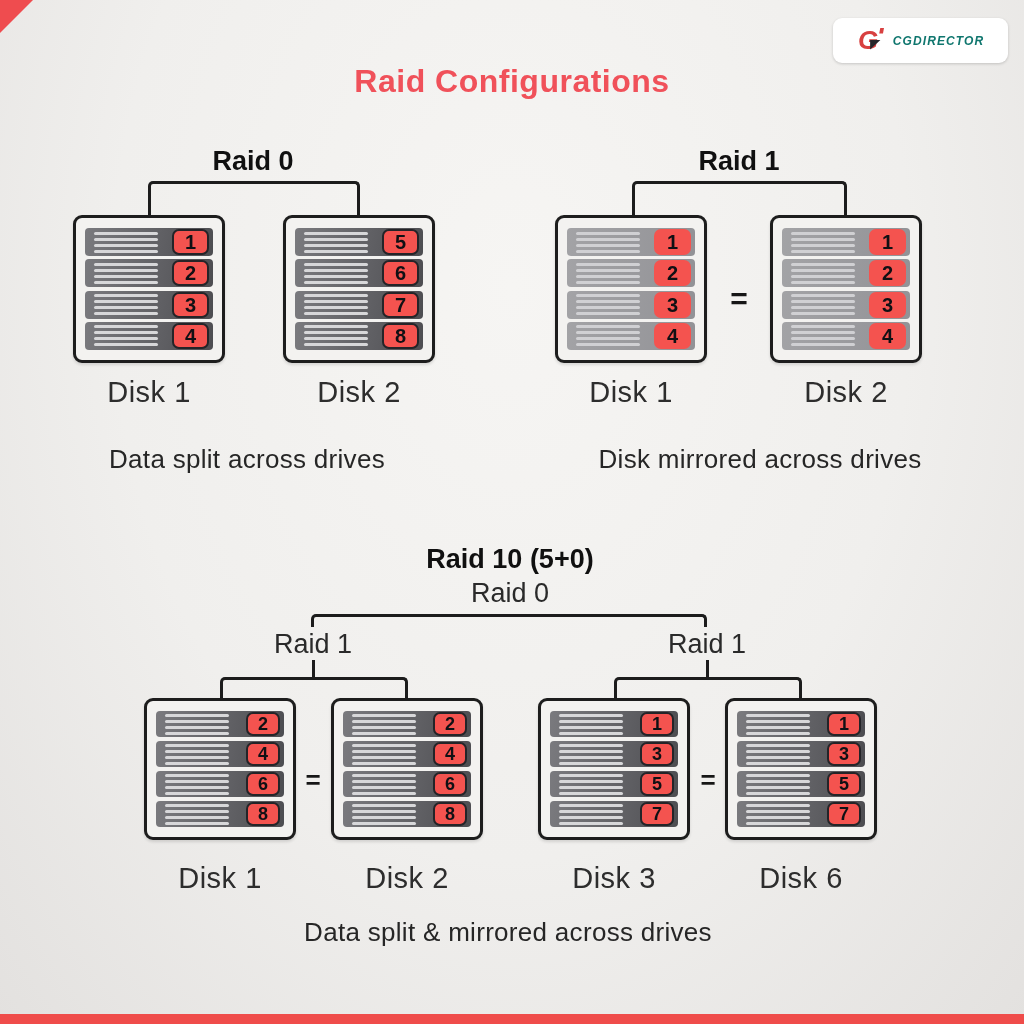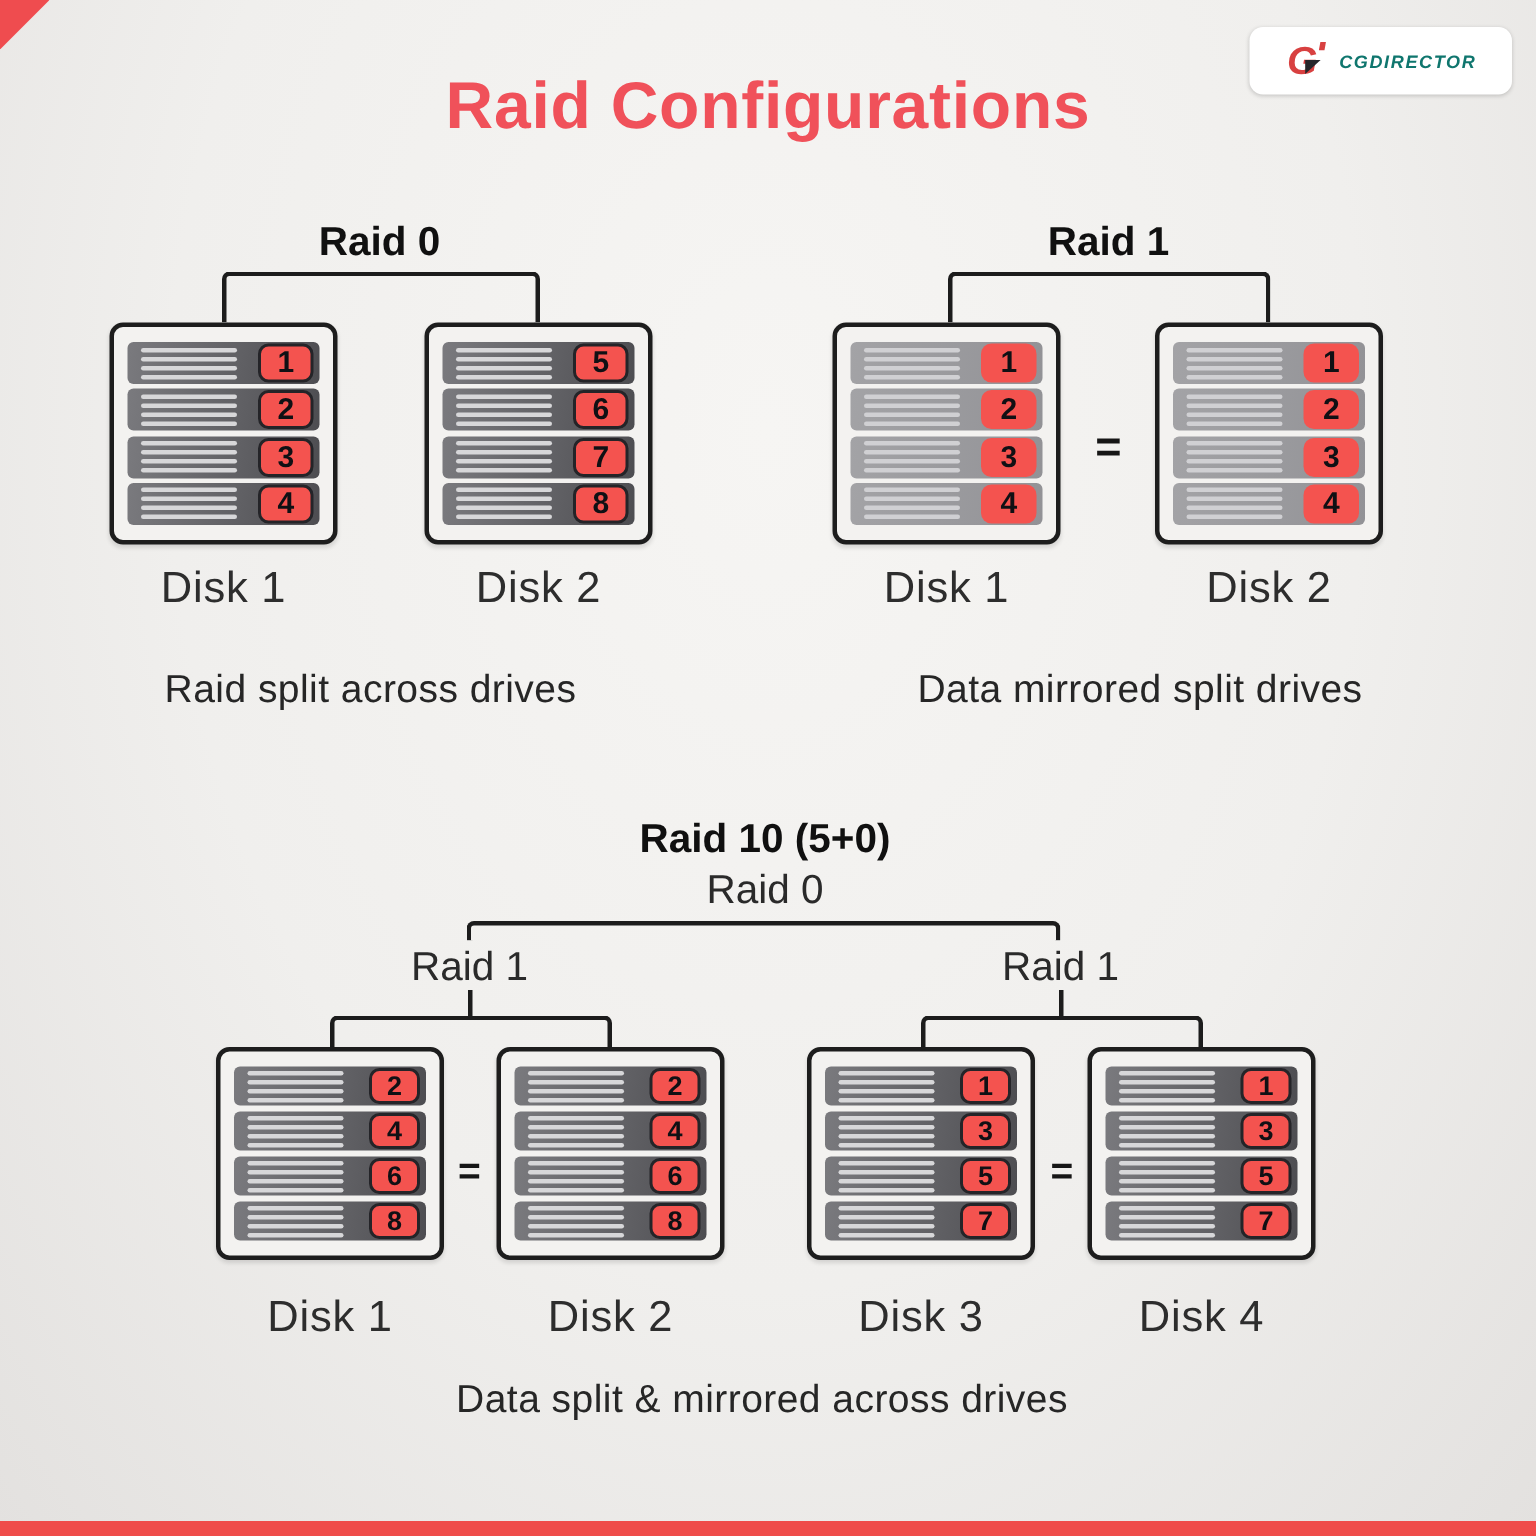"Raid Configurations" .main-title { font-size: 44px -> 32px; top: 49px -> 65px }
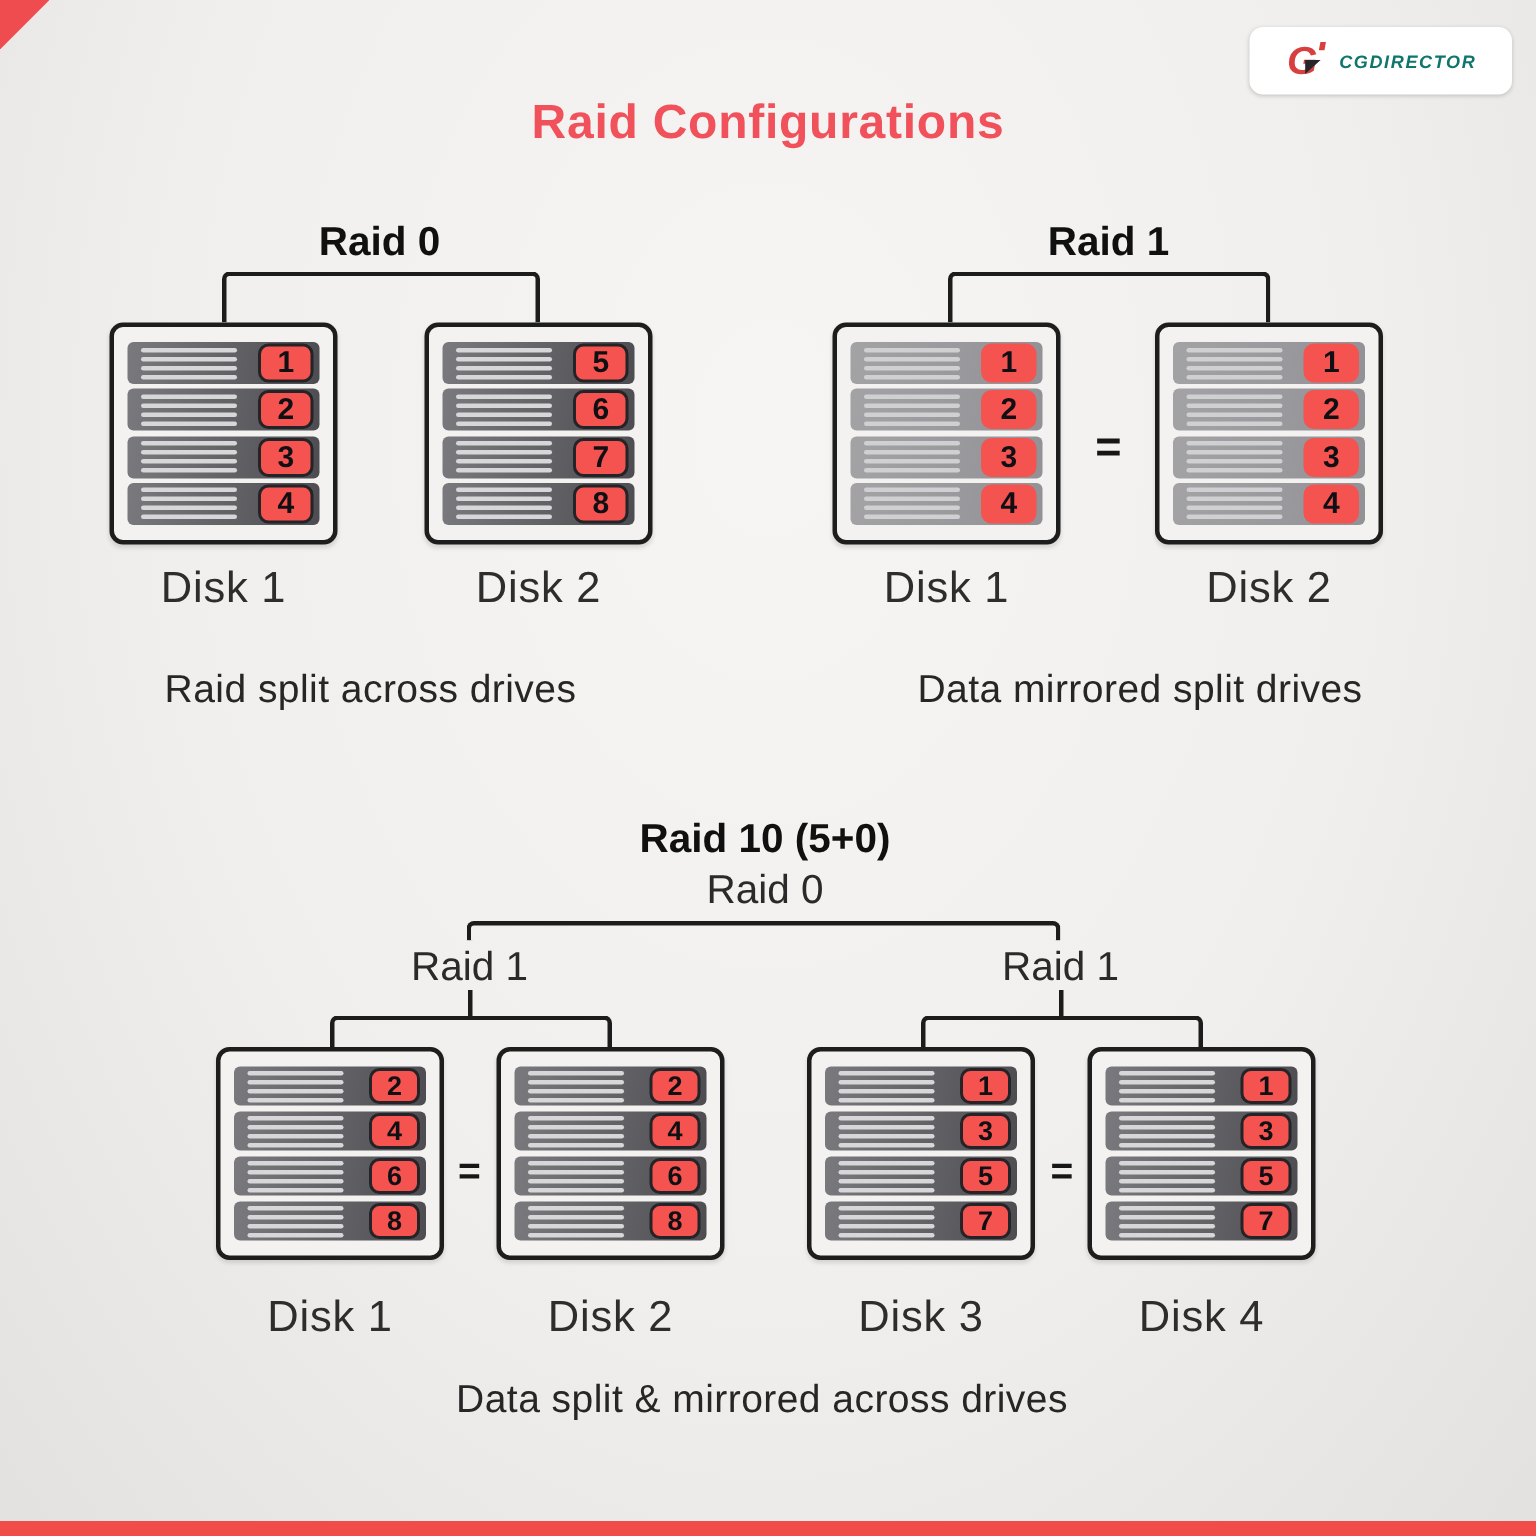"Raid split across drives" div.caption { text: Raid -> Data }
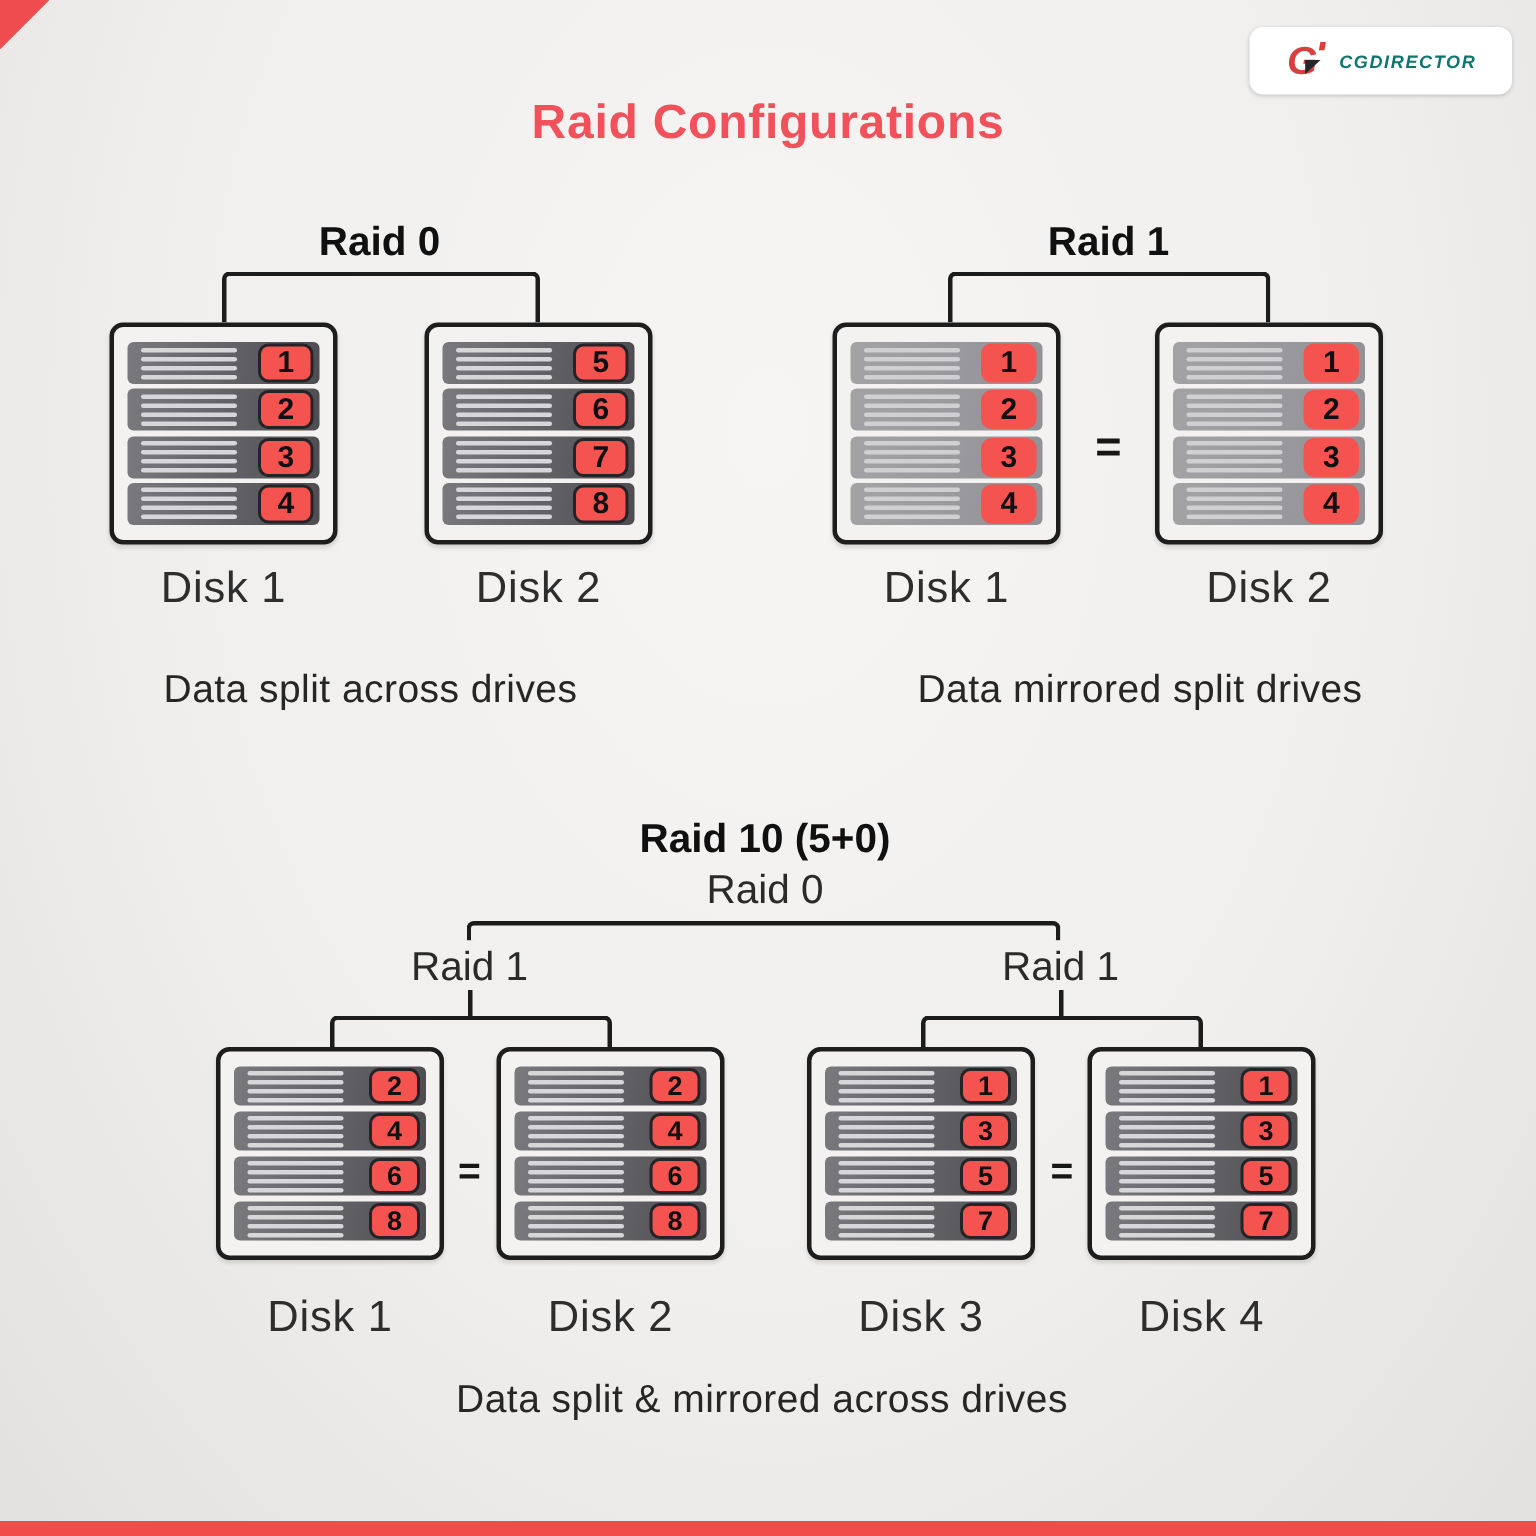"Data mirrored split drives" div.caption { text: Data mirrored split -> Disk mirrored across }
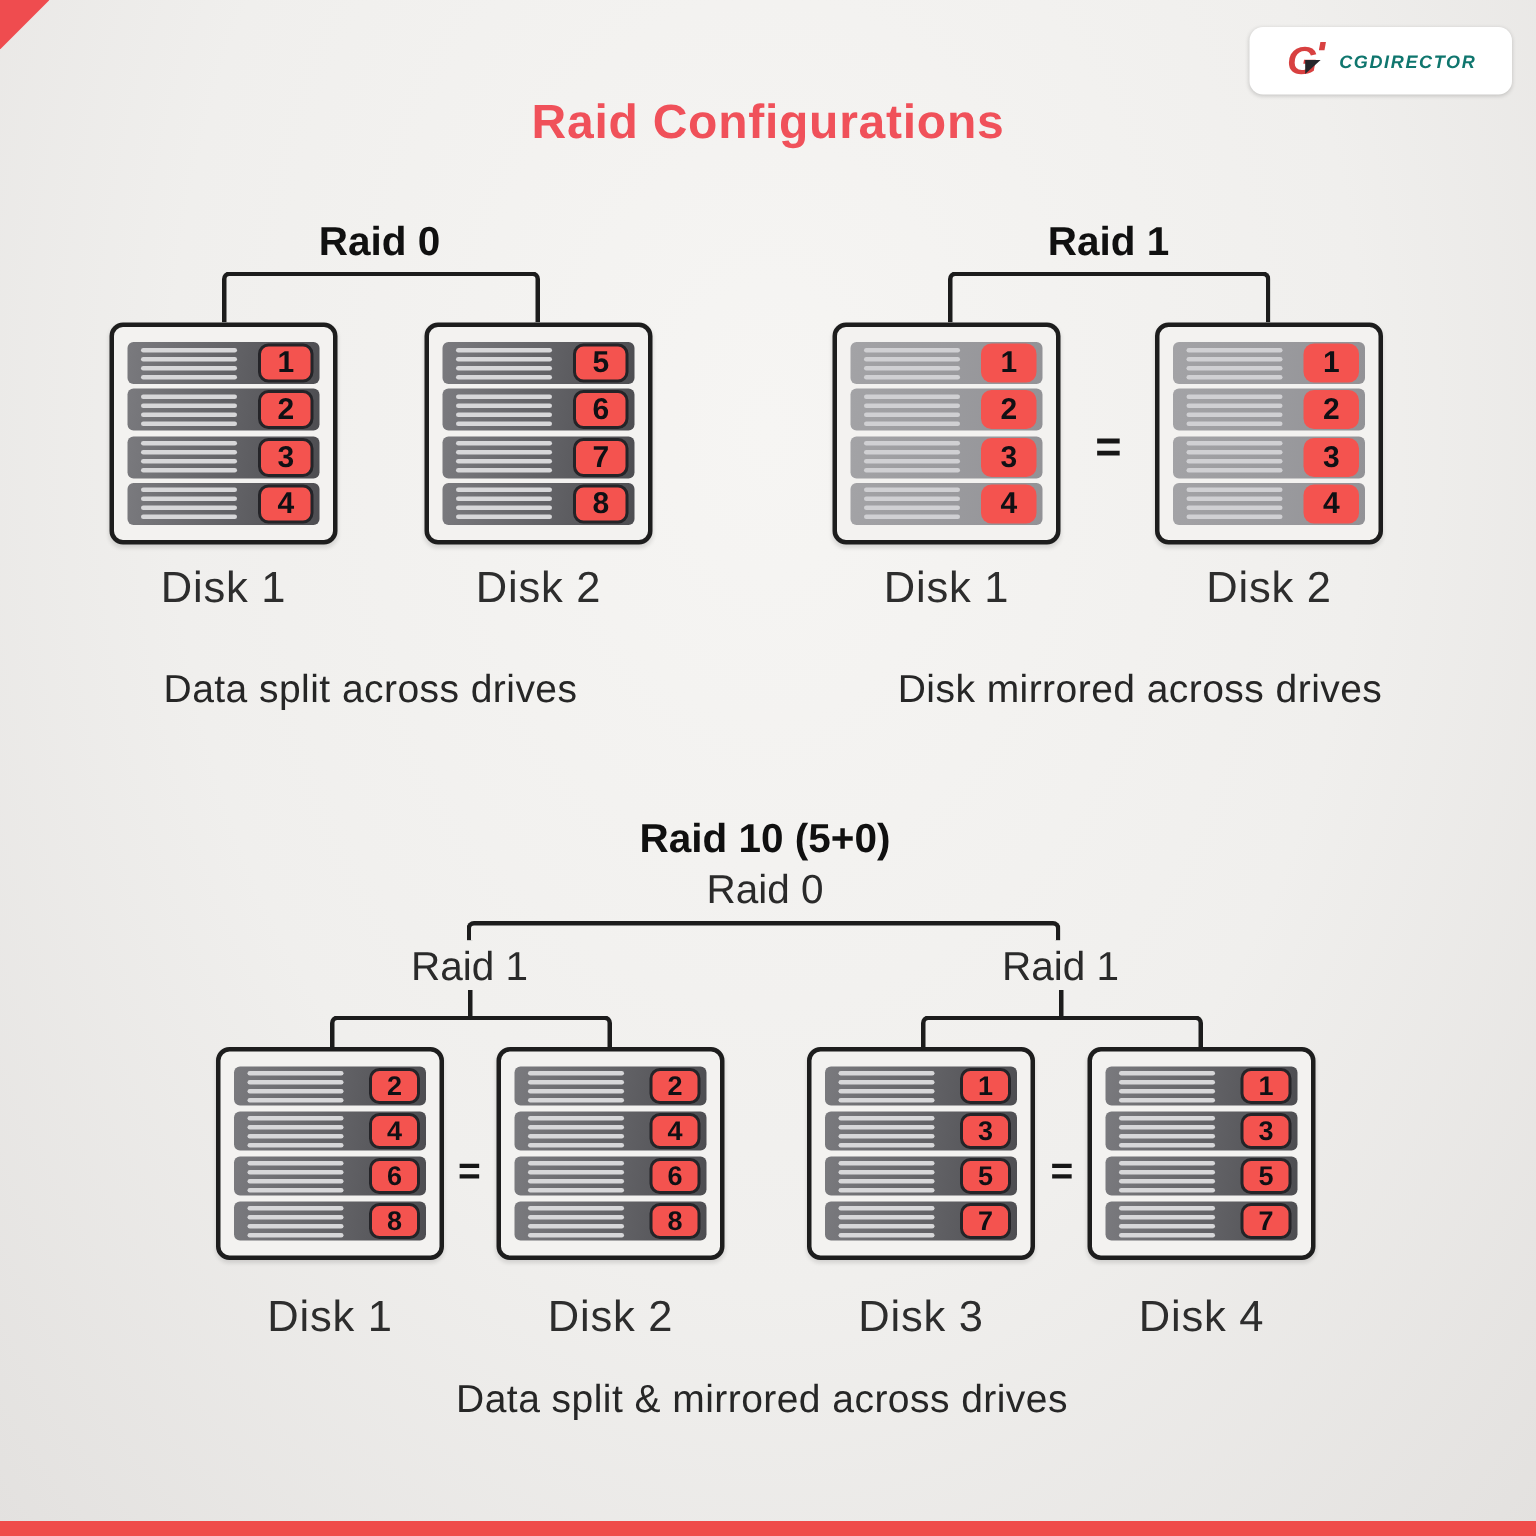"Disk 4" div.disk-name { text: 4 -> 6 }
